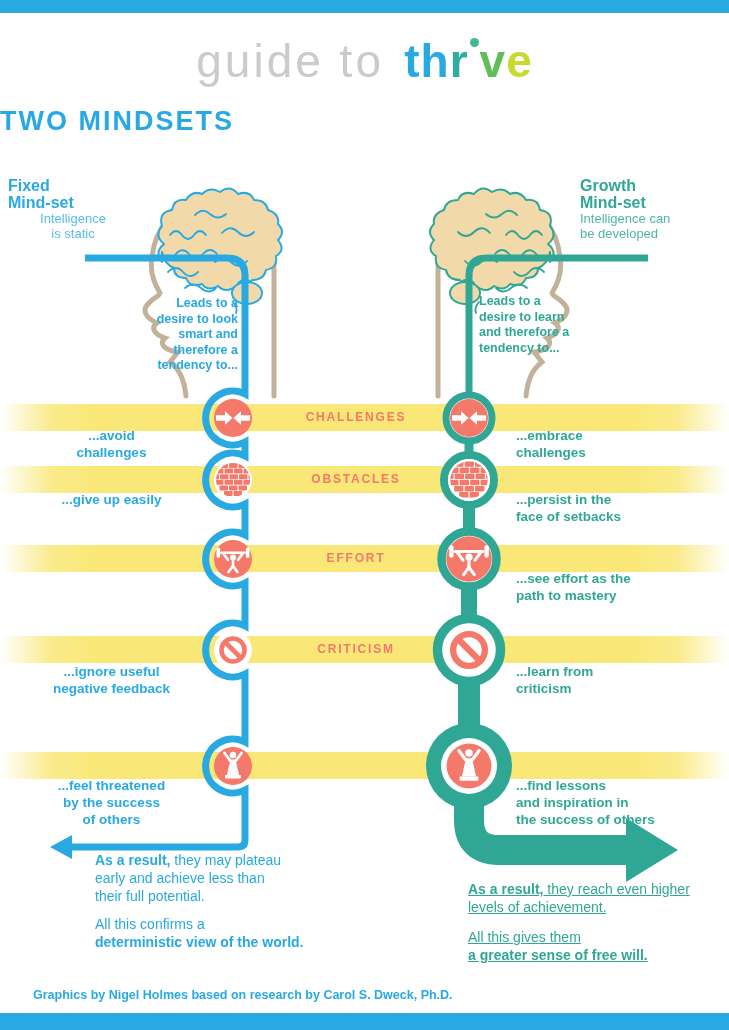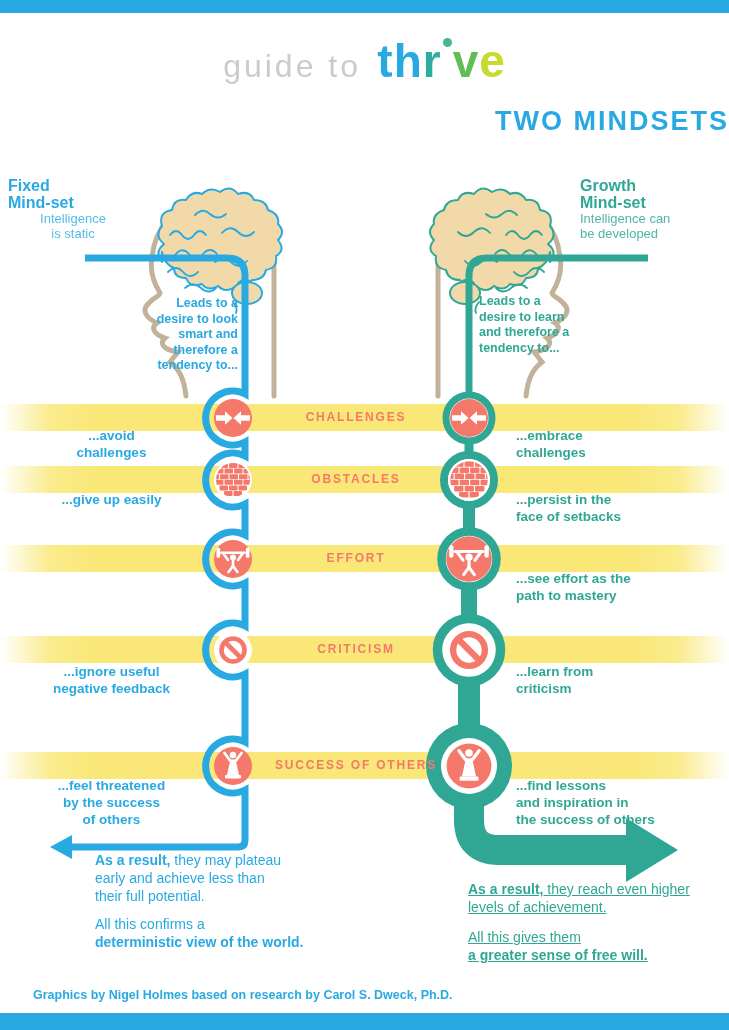"guide to" .logo-light { font-size: 32px -> 46px }
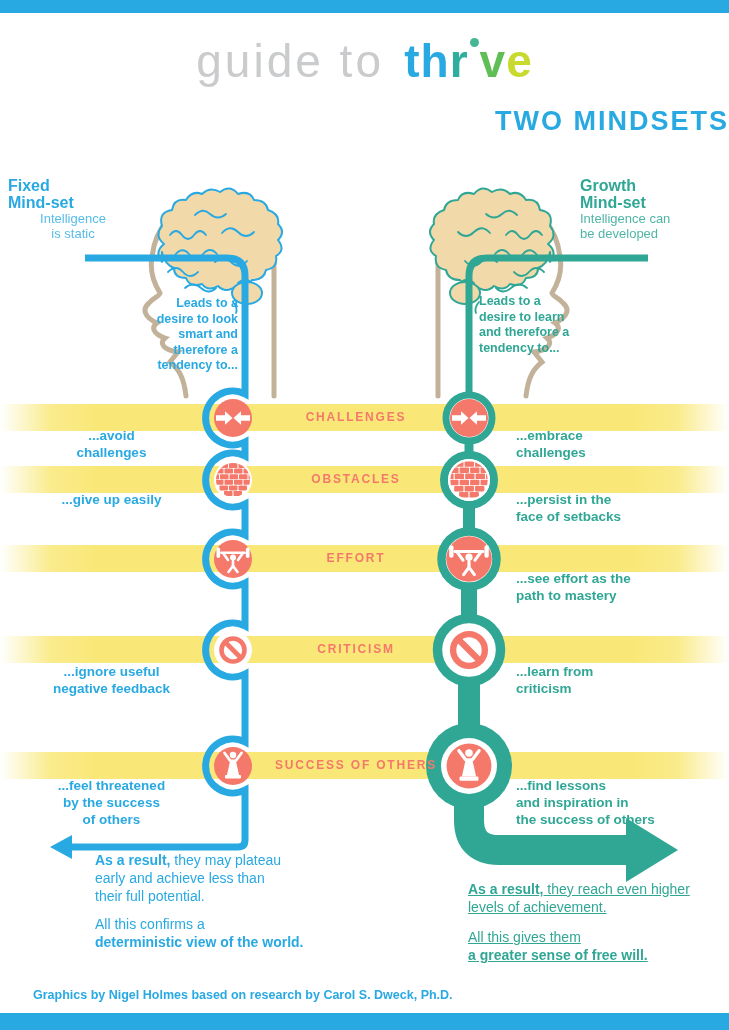"TWO MINDSETS" .page-title { text-align: right -> left }
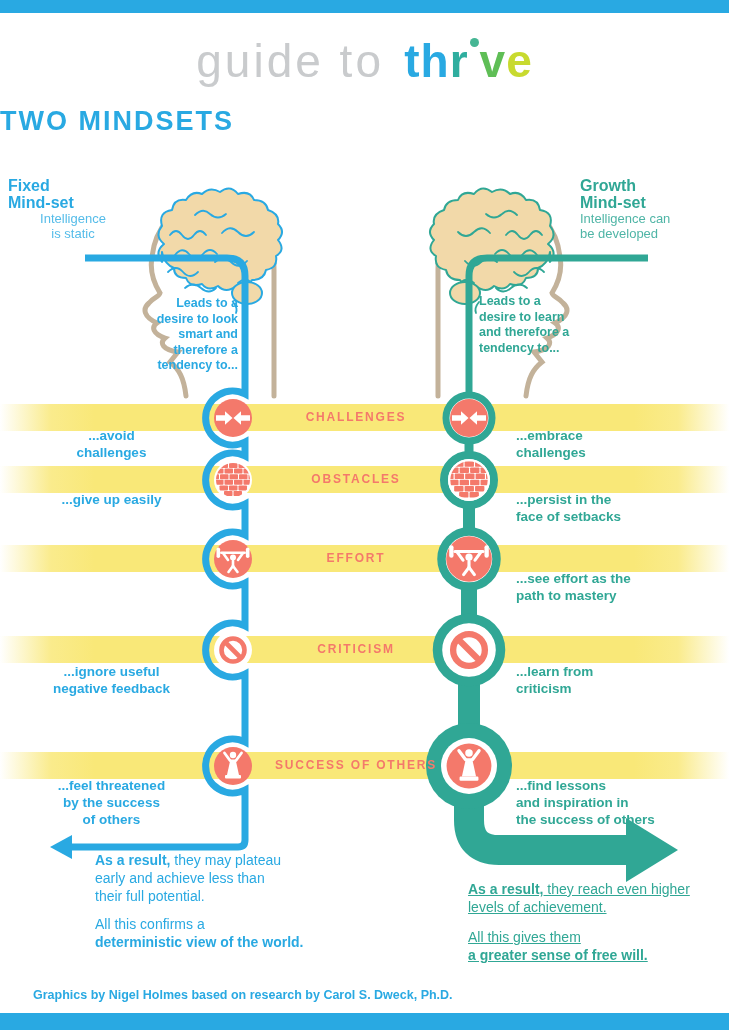"SUCCESS OF OTHERS" div.abs { html: <div>SUCCESS OF OTHERS</div> -> none }
